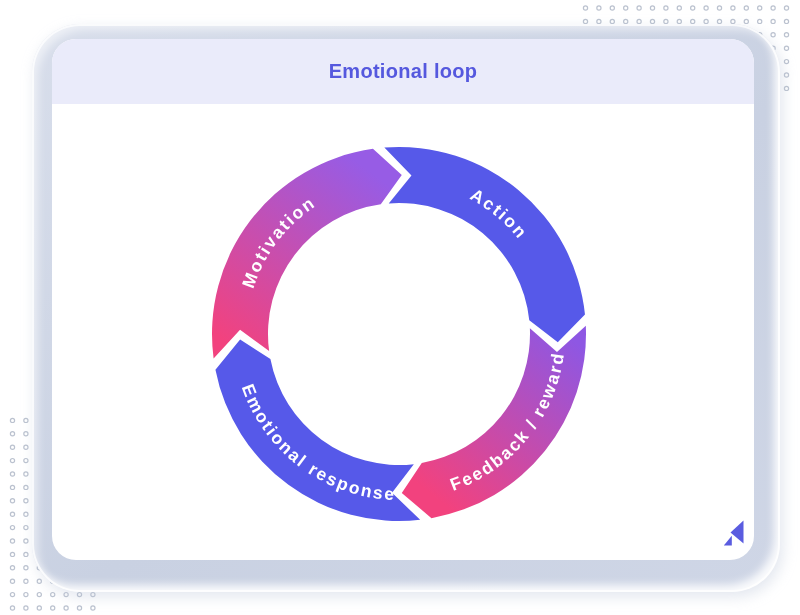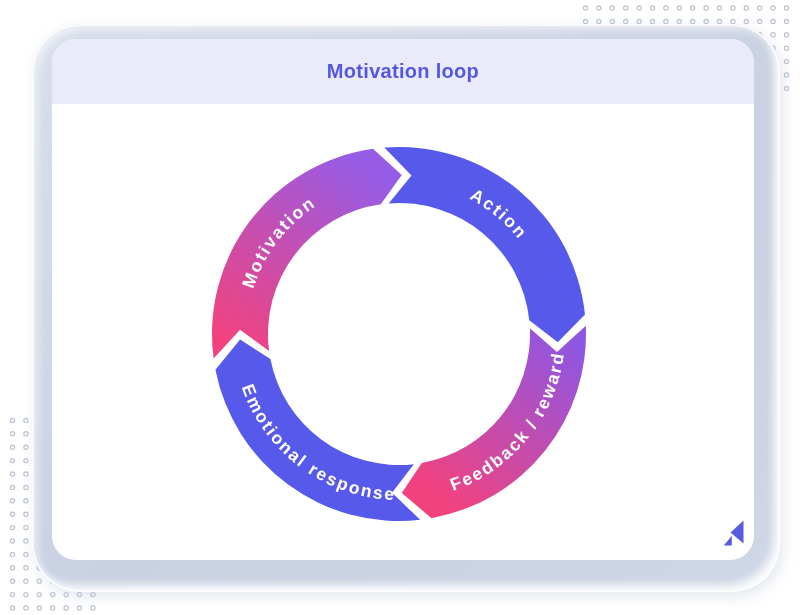"Motivation loop" div.page-title { text: Motivation -> Emotional }
